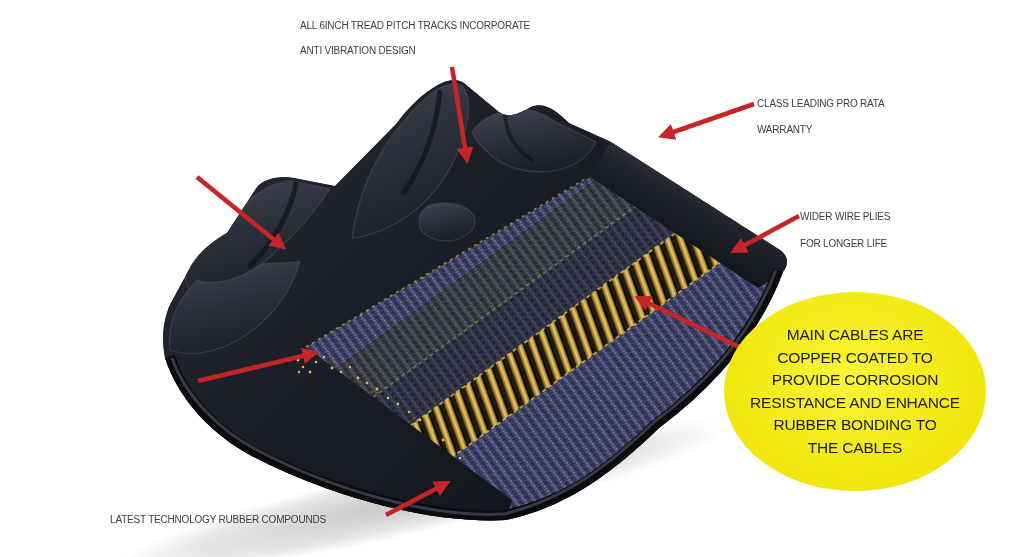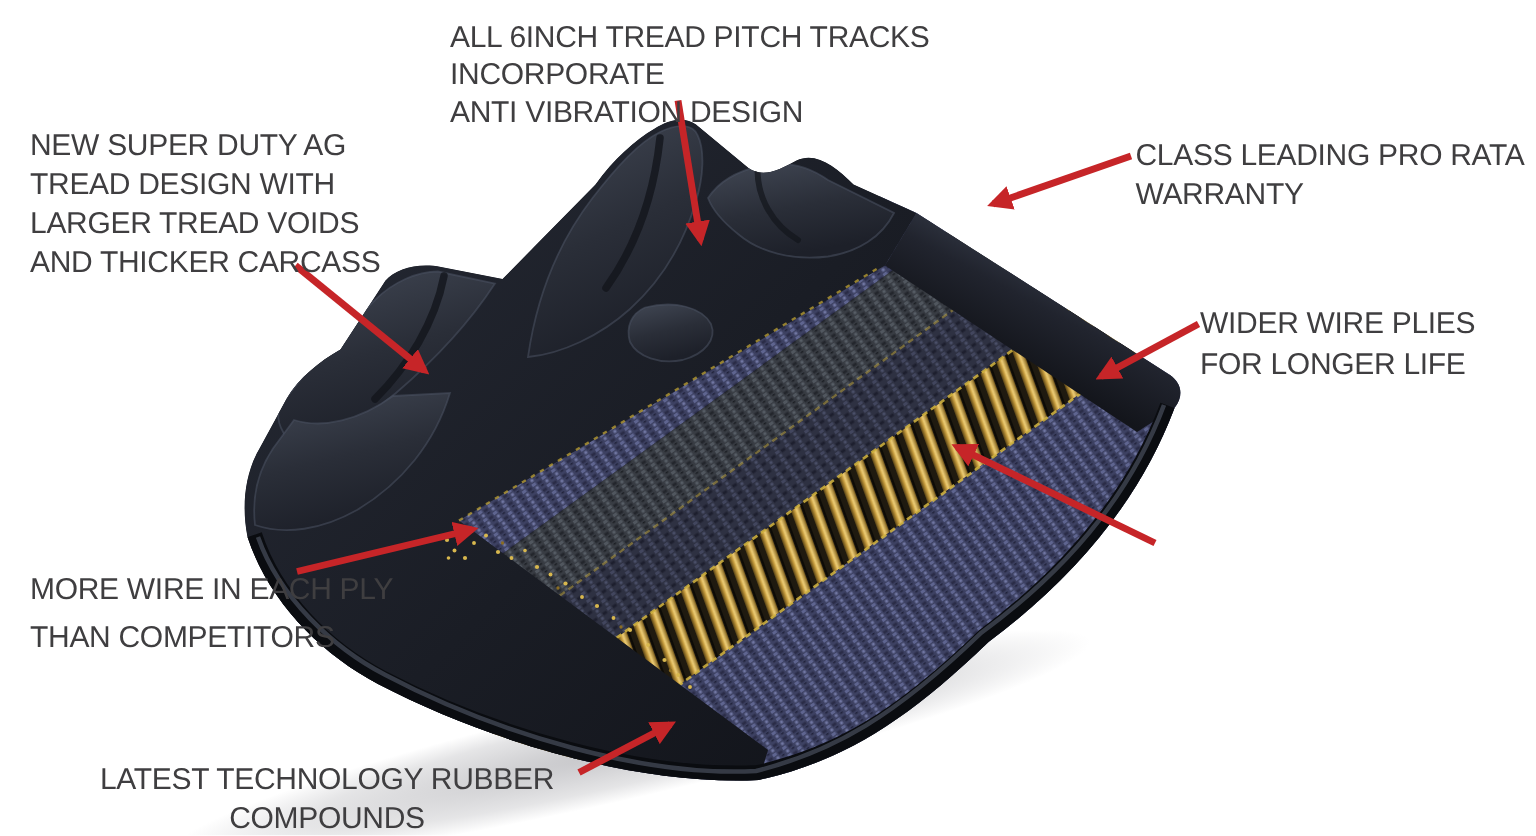"ALL 6INCH TREAD PITCH TRACKS" .callout { font-size: 20px -> 10px }
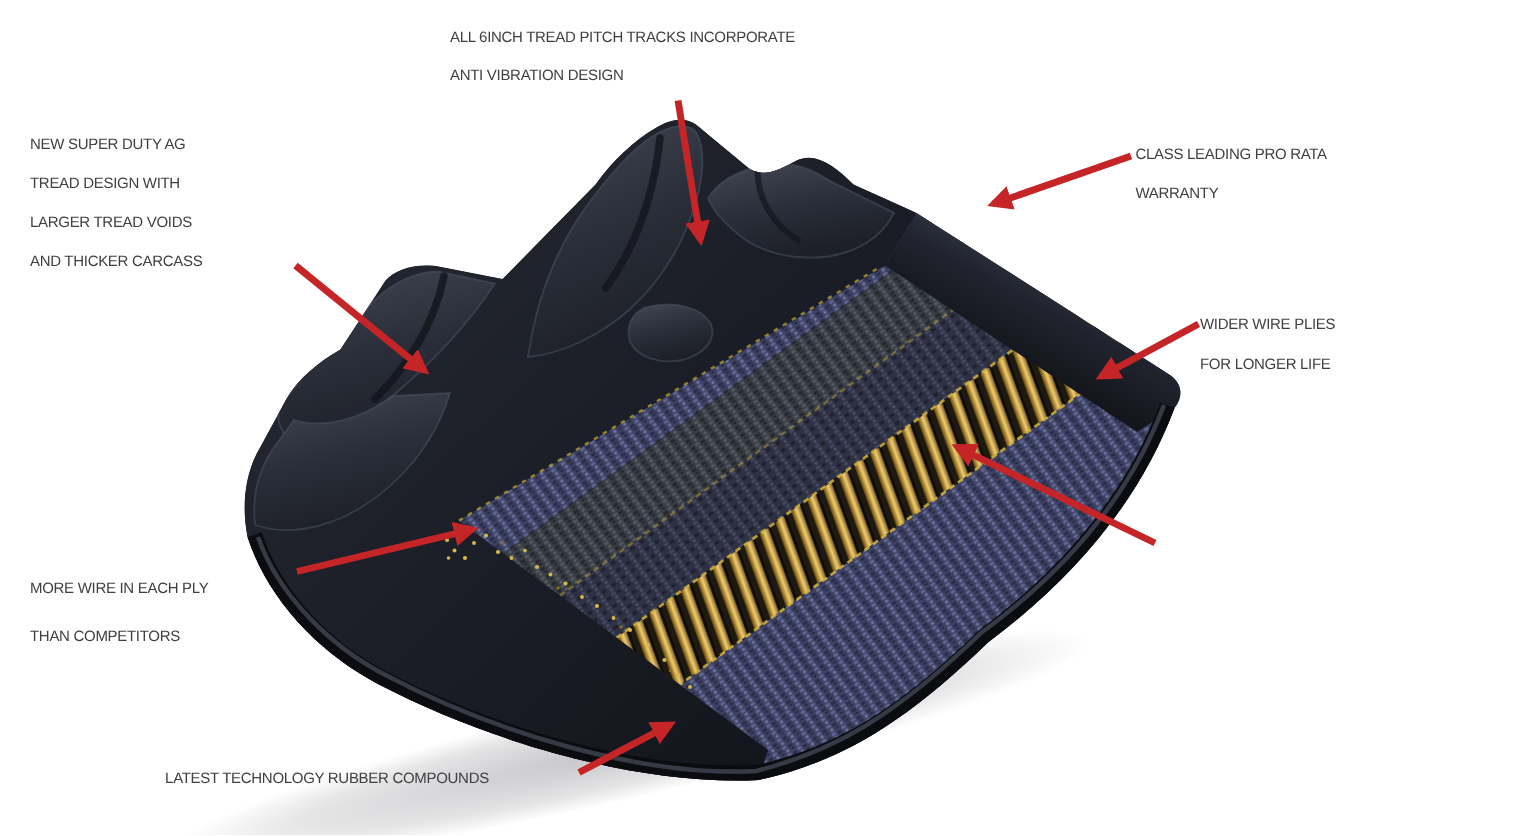"NEW SUPER DUTY AG" div.callout { html: <div>NEW SUPER DUTY AG TREAD DESIGN WITH LARGER TREAD VOIDS AND THICKER CARCASS</div> -> none }
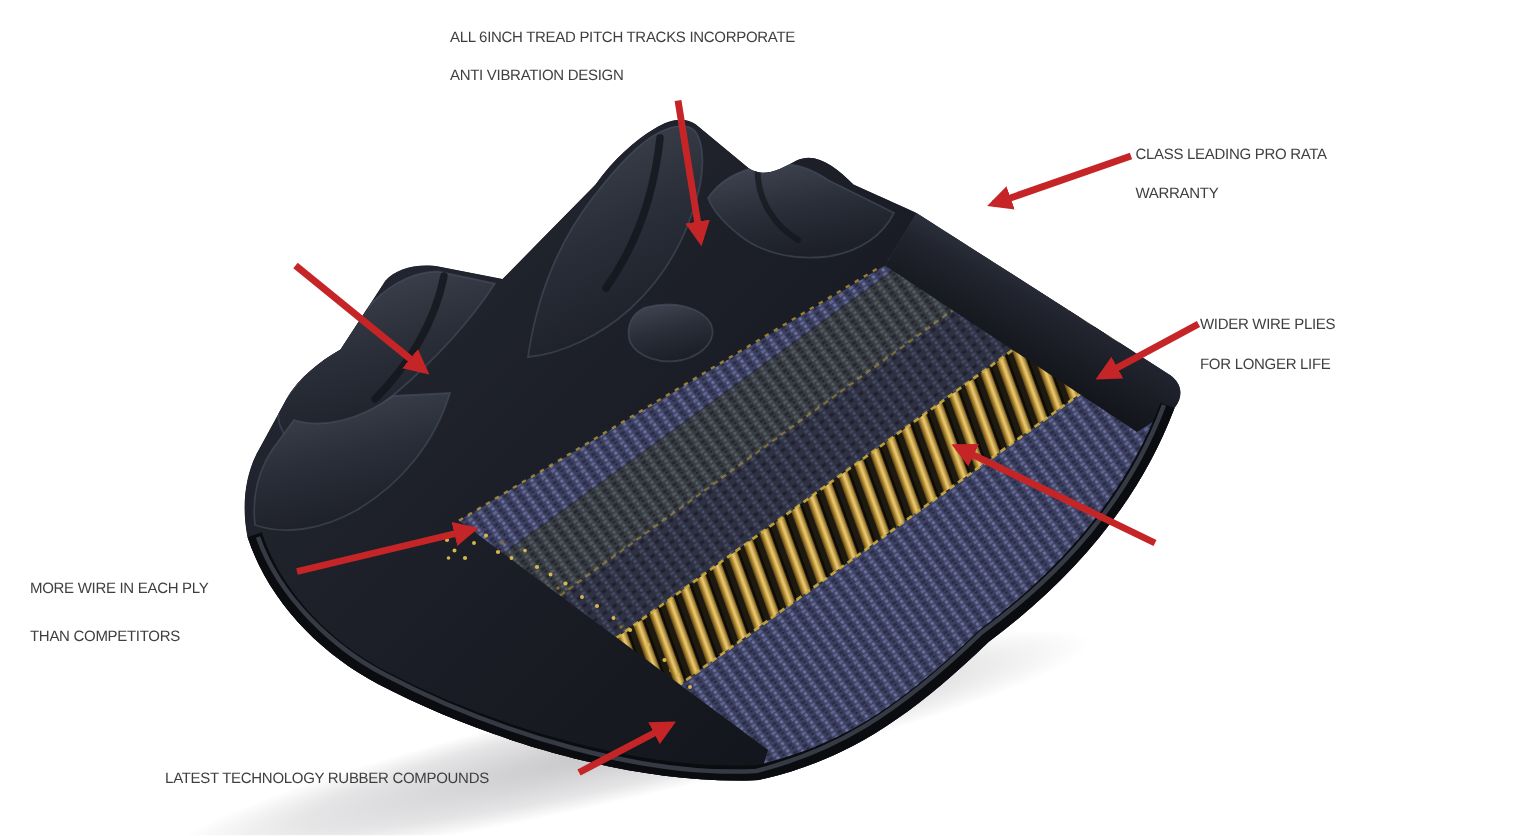"MAIN CABLES ARE" div.badge-circle { html: none -> <div> <span>MAIN CABLES ARE COPPER COATED TO PROVIDE CORROSION RESISTANCE AND ENHANCE RUBBER BONDING TO THE CABLES</span> </div> }
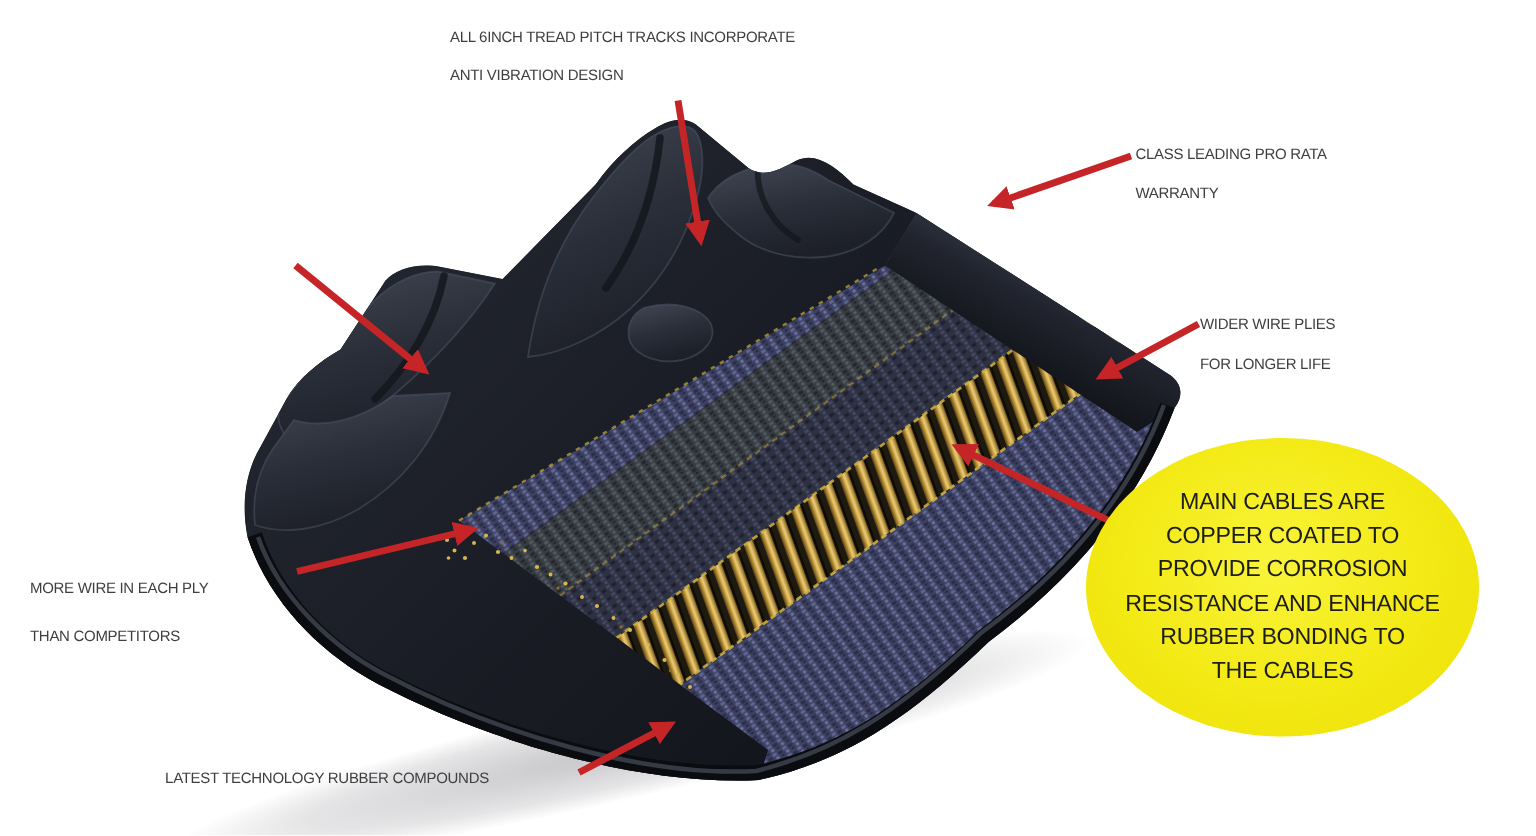"MORE WIRE IN EACH PLY" div.callout { html: <div>MORE WIRE IN EACH PLY THAN COMPETITORS</div> -> none }
